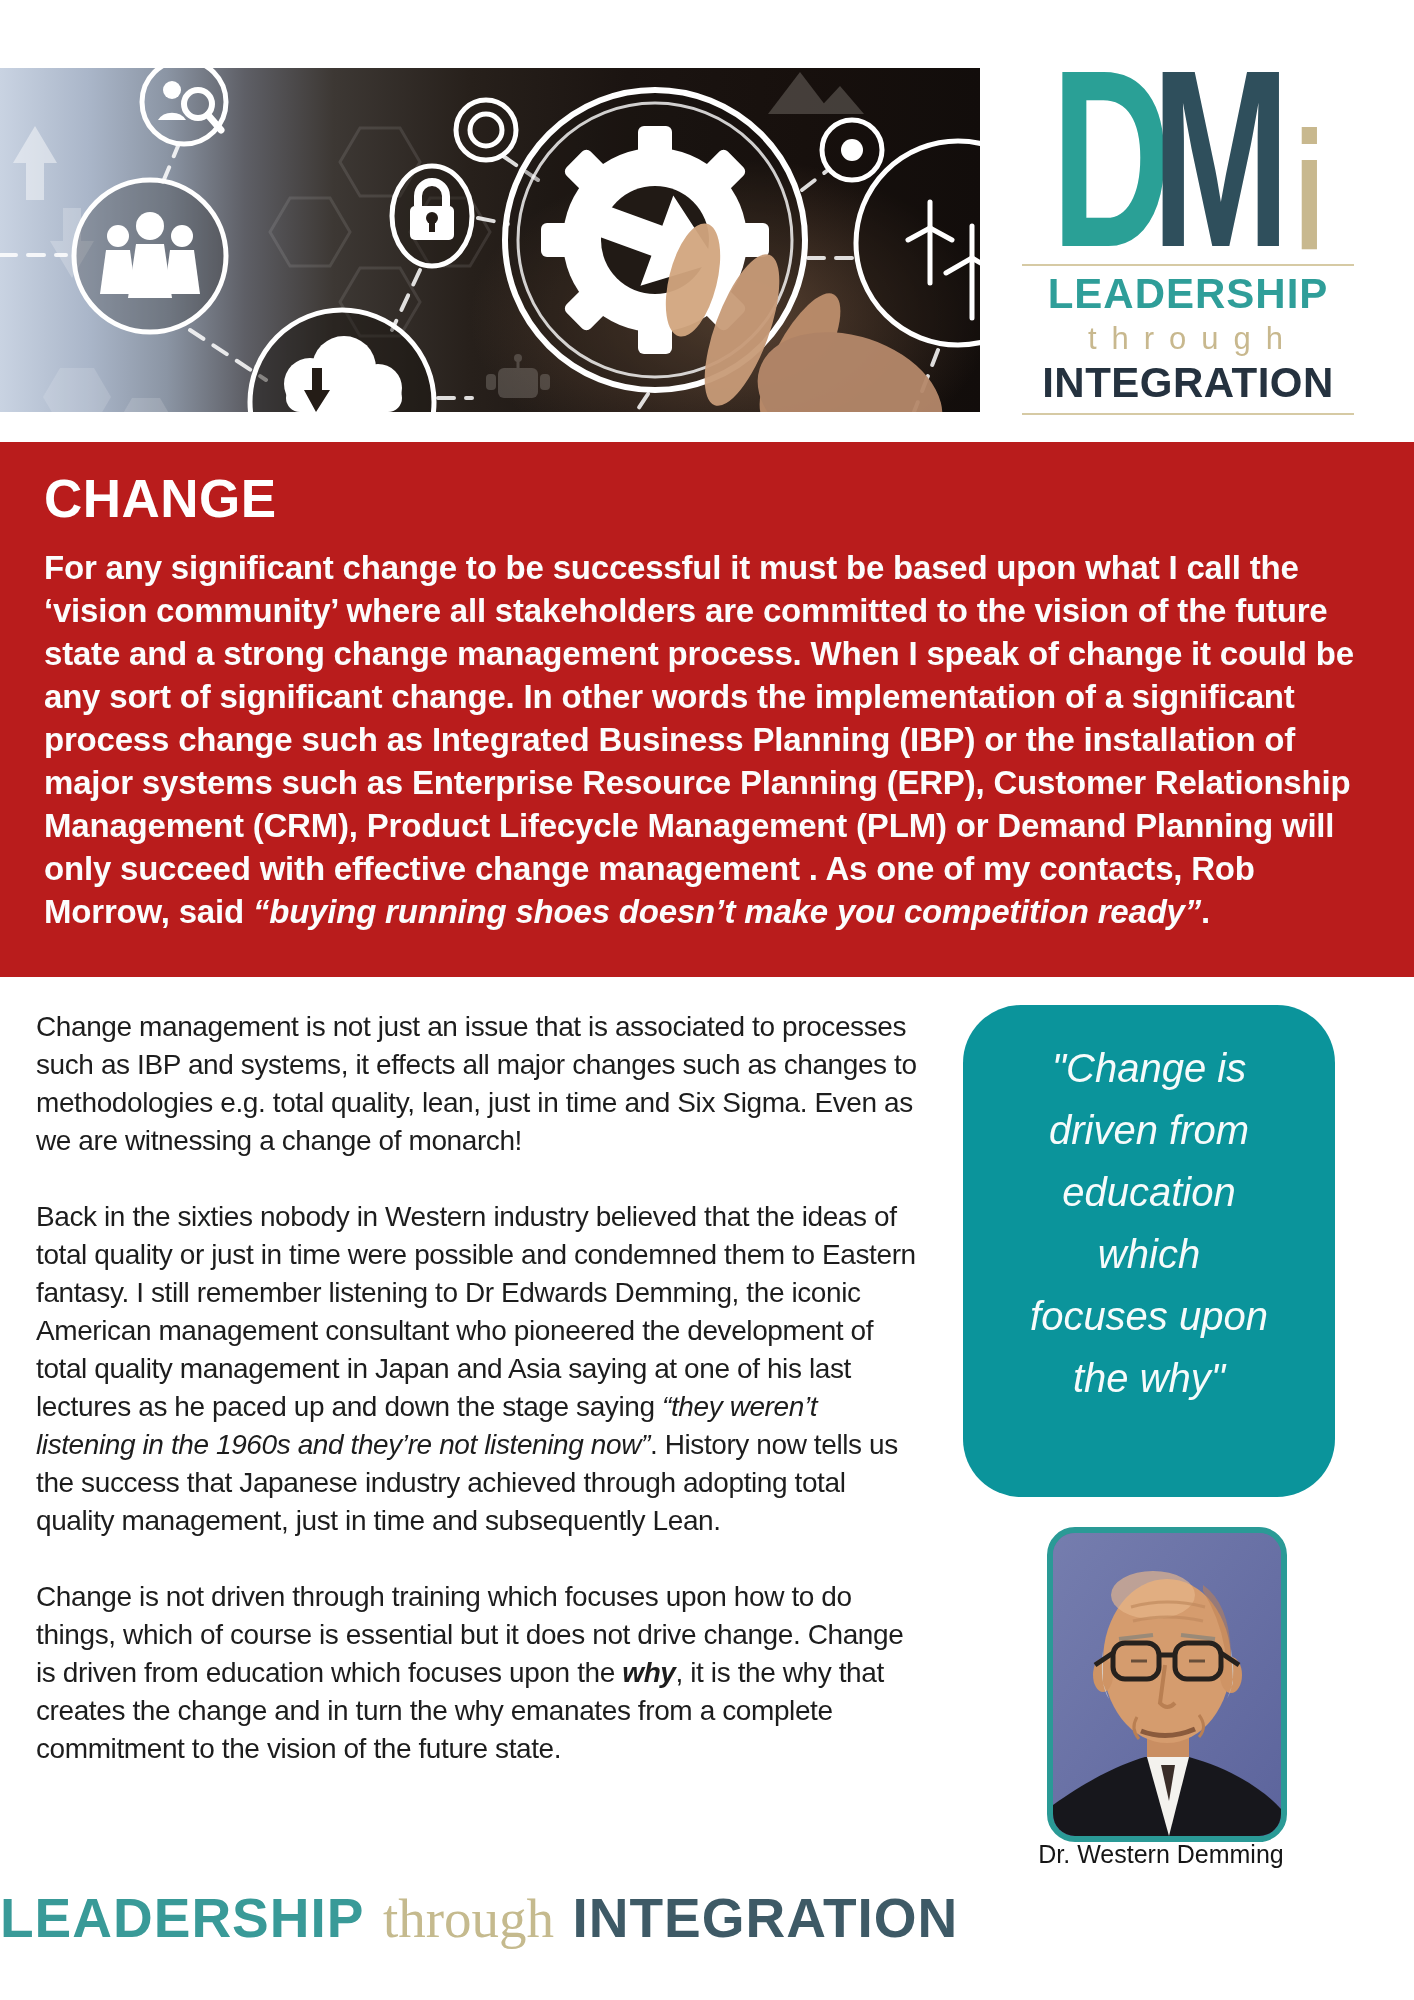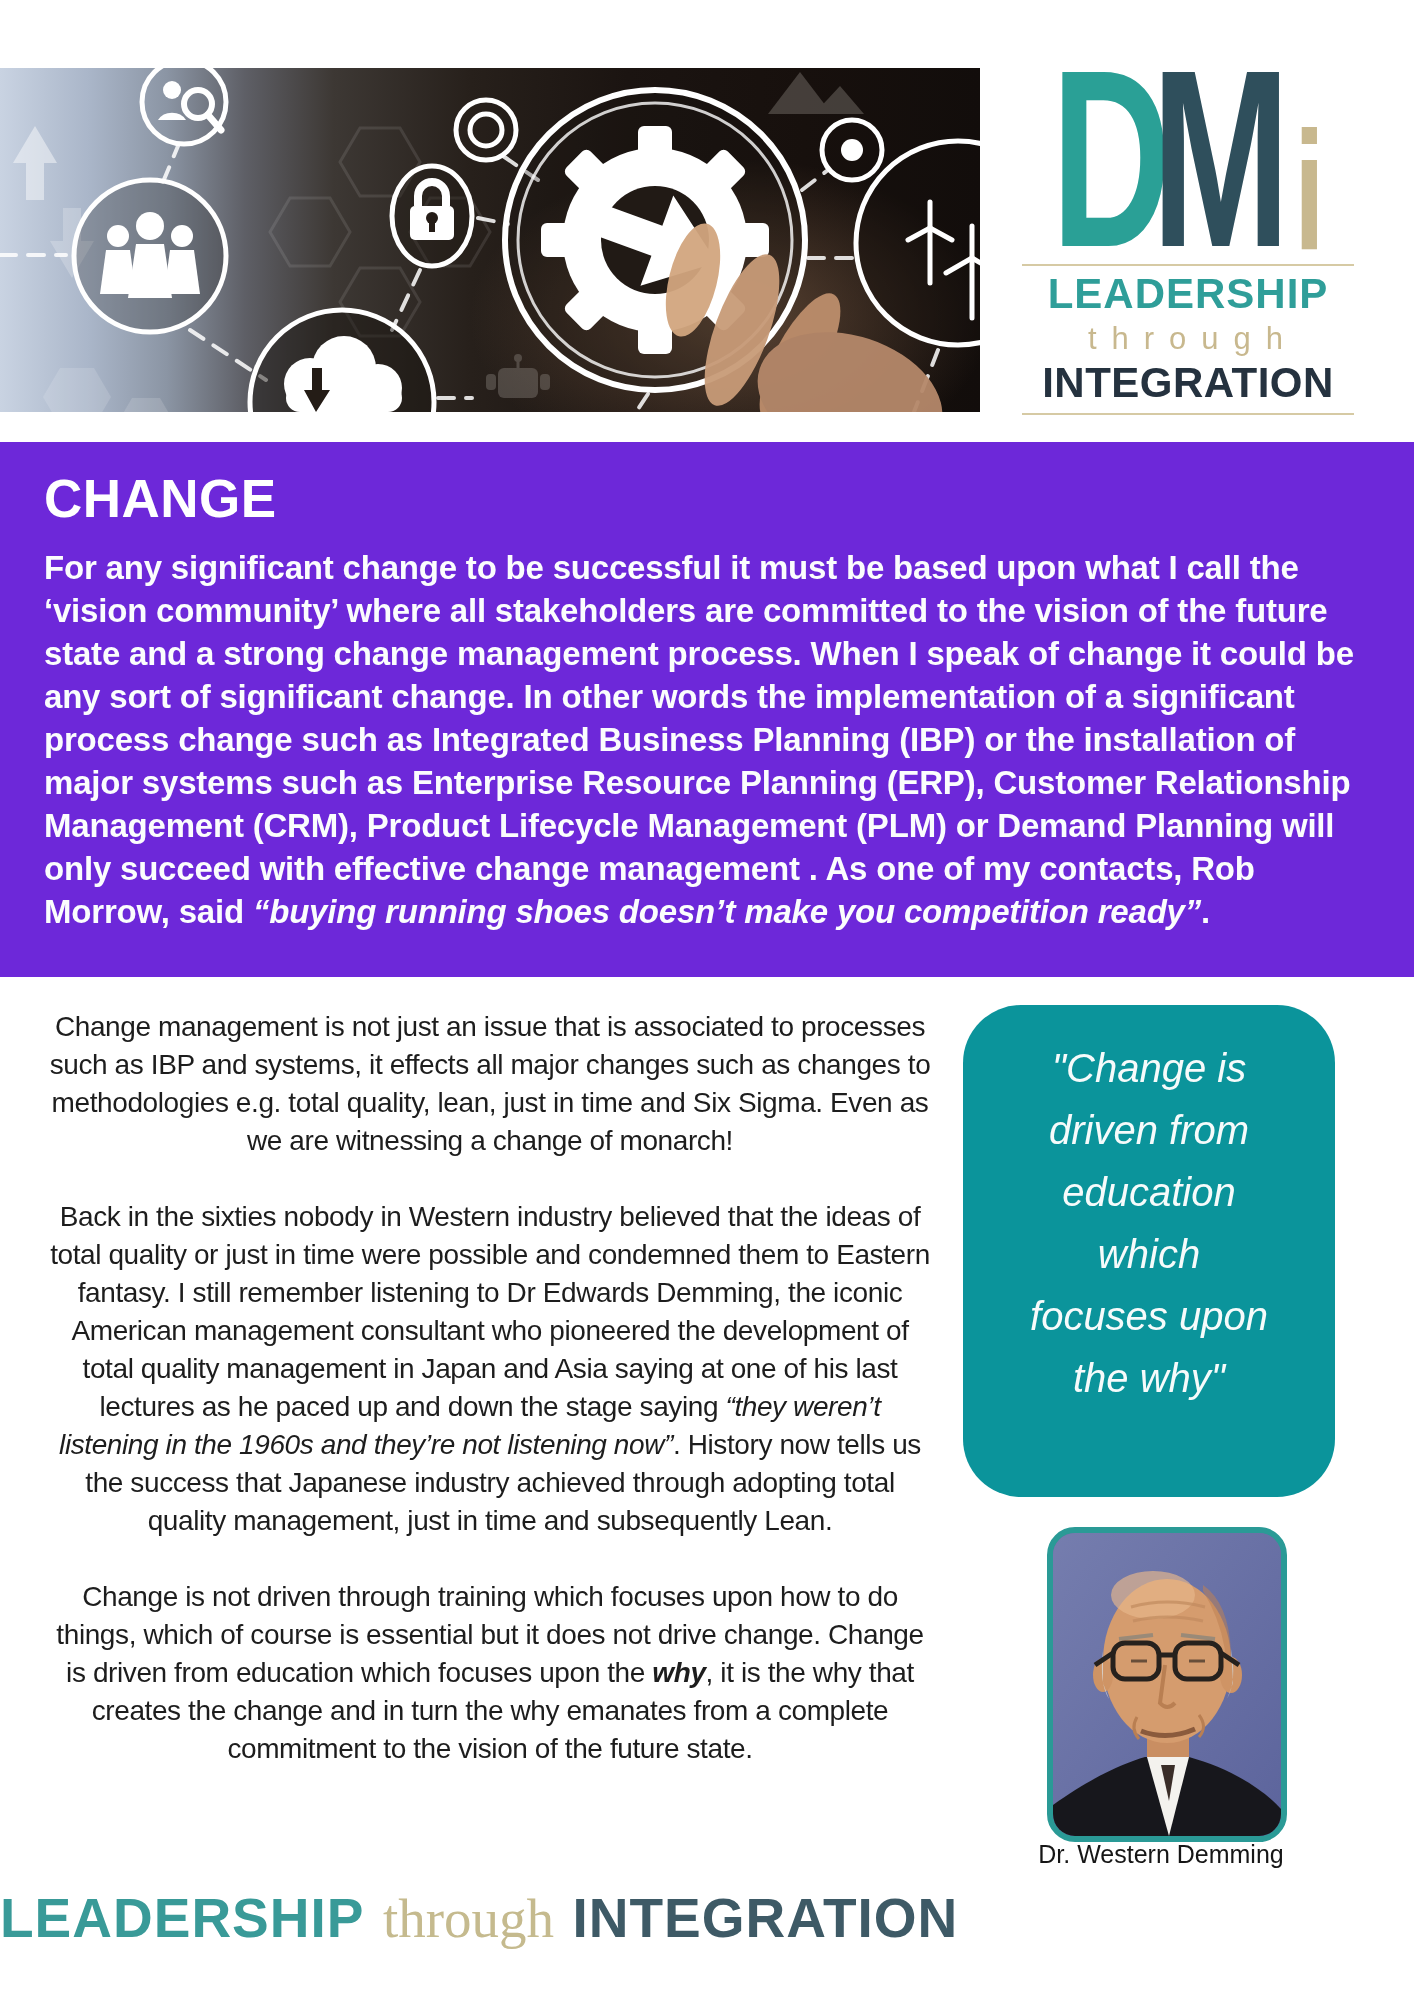"CHANGE" .banner { background: #6d28d9 -> #b91c1c }
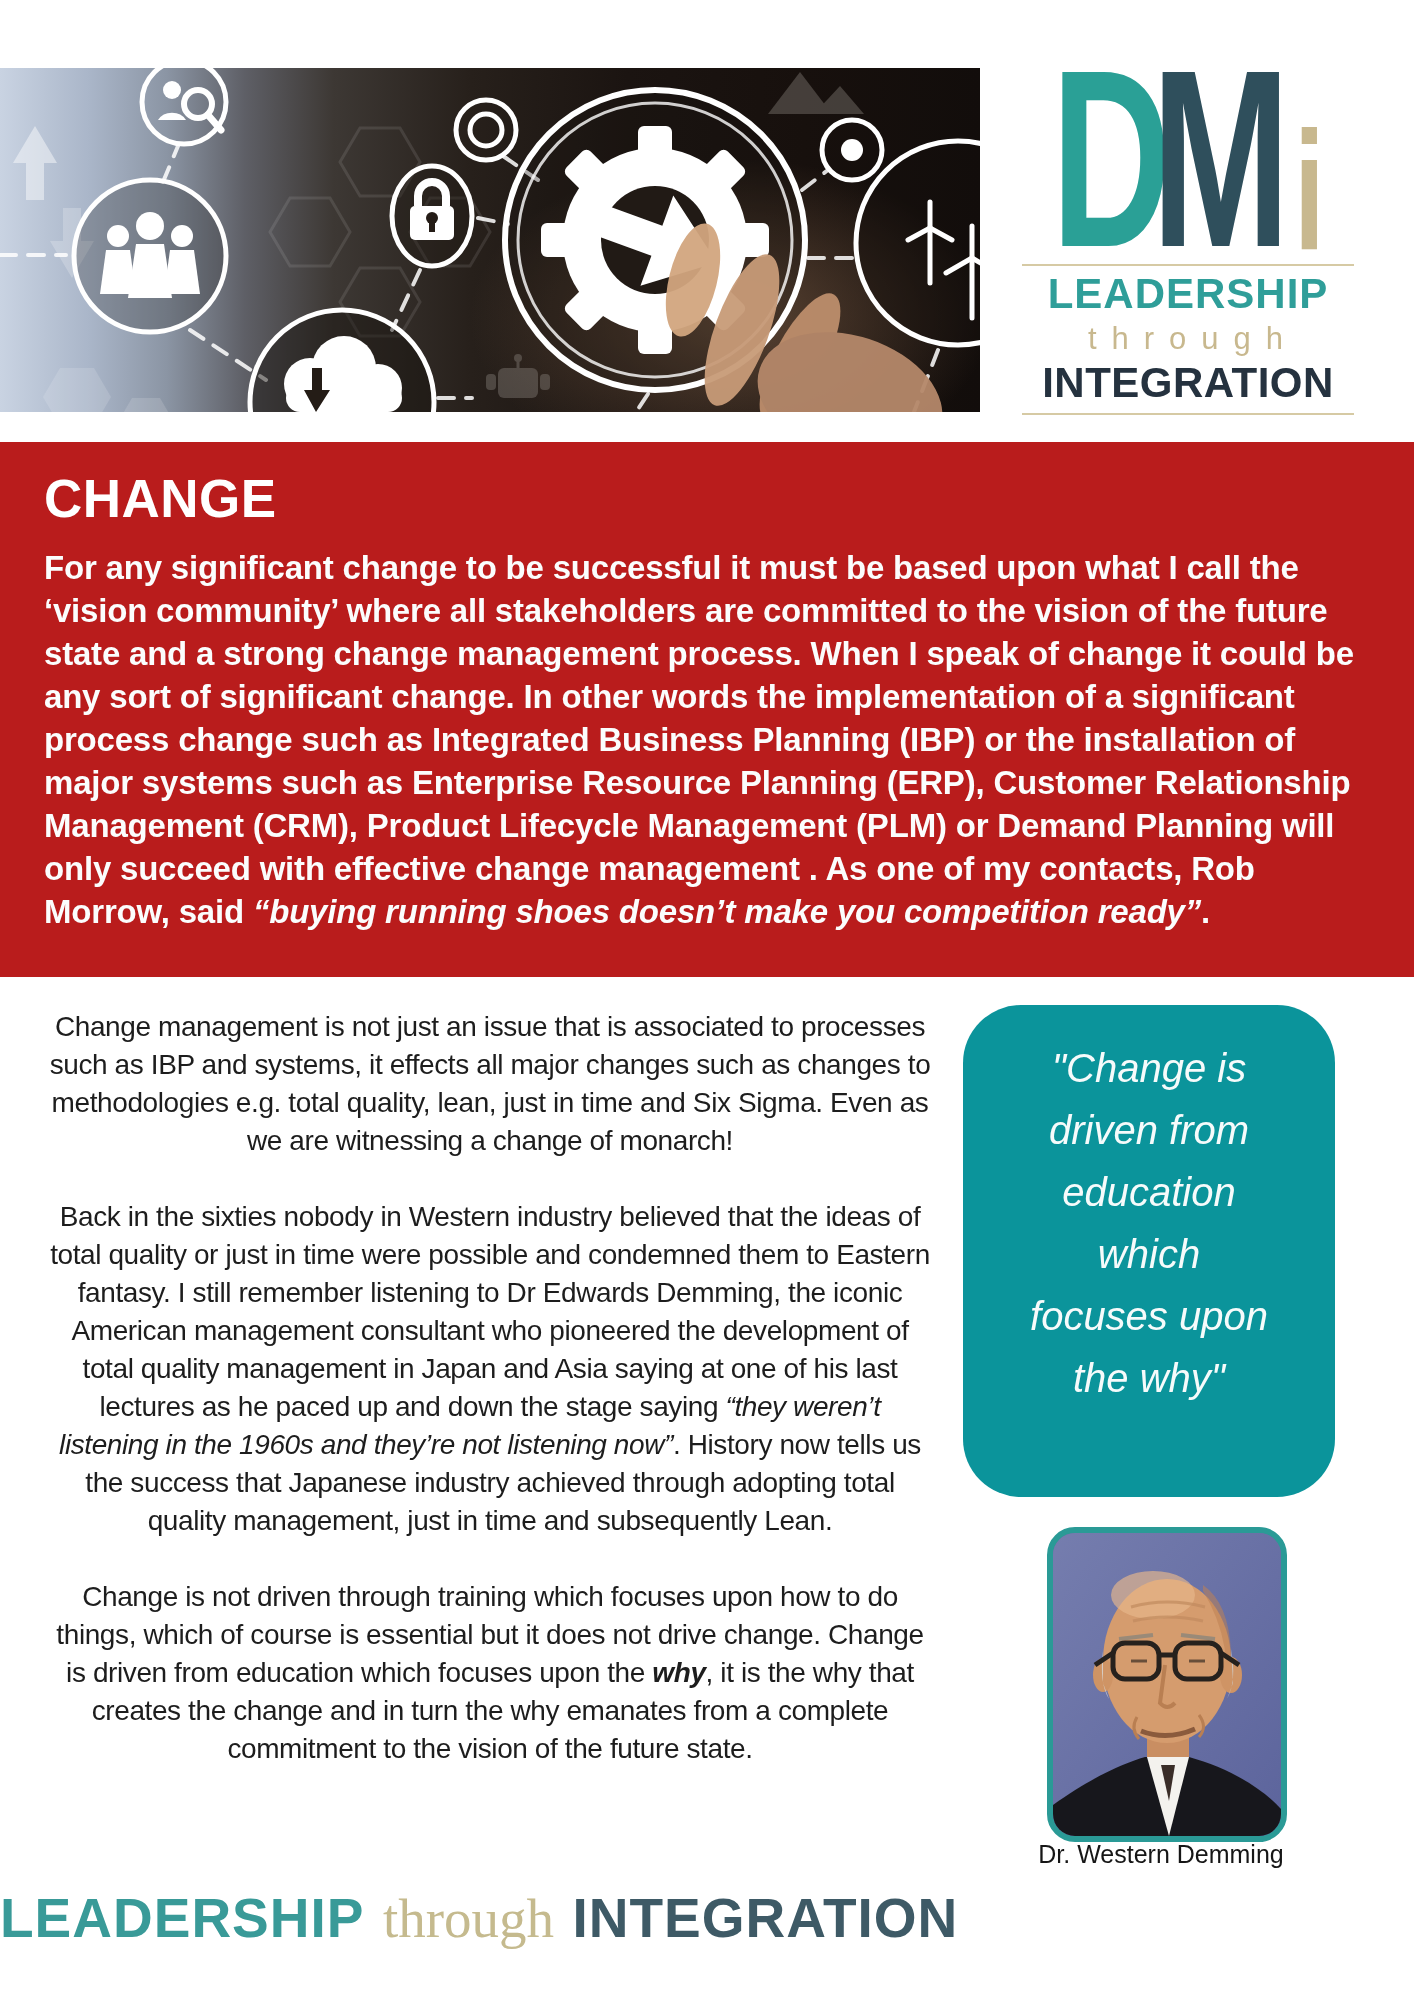"Change management is not just" .col-left { left: 48px -> 36px; text-align: center -> none }
